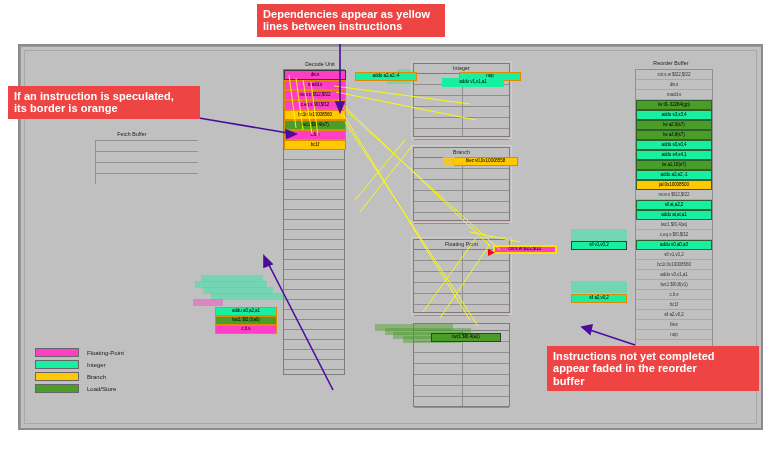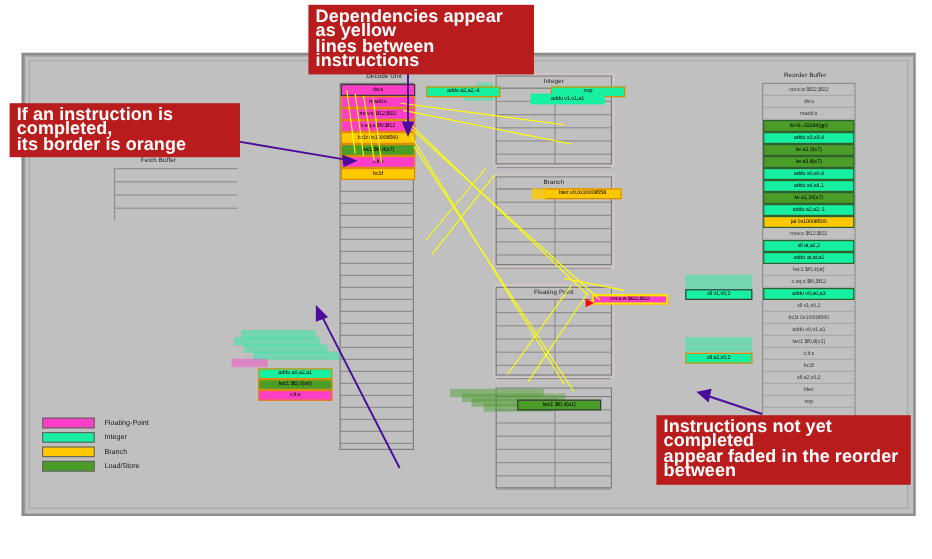"Dependencies appear as yellow" .callout { background: #b91c1c -> #ef4444; font-size: 15px -> 11px }
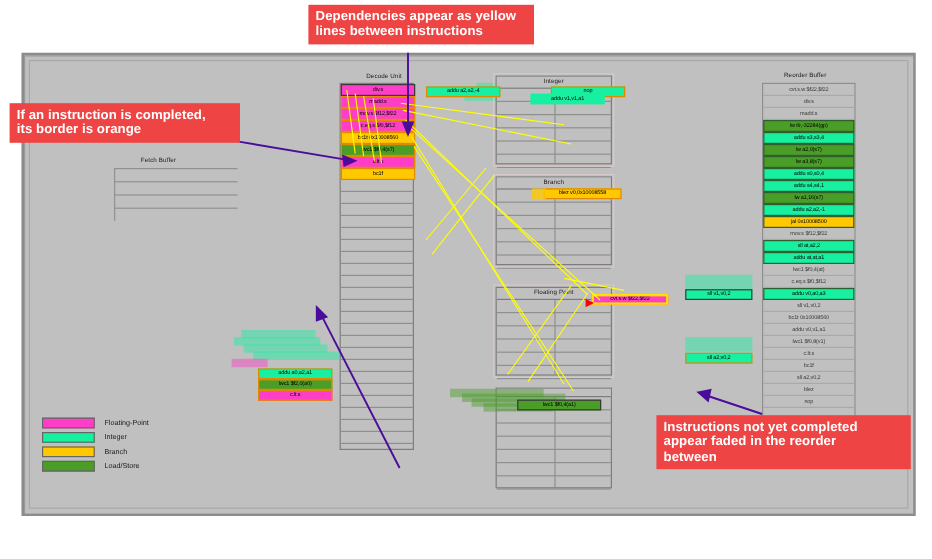"If an instruction is completed," div.callout { text: completed -> speculated }
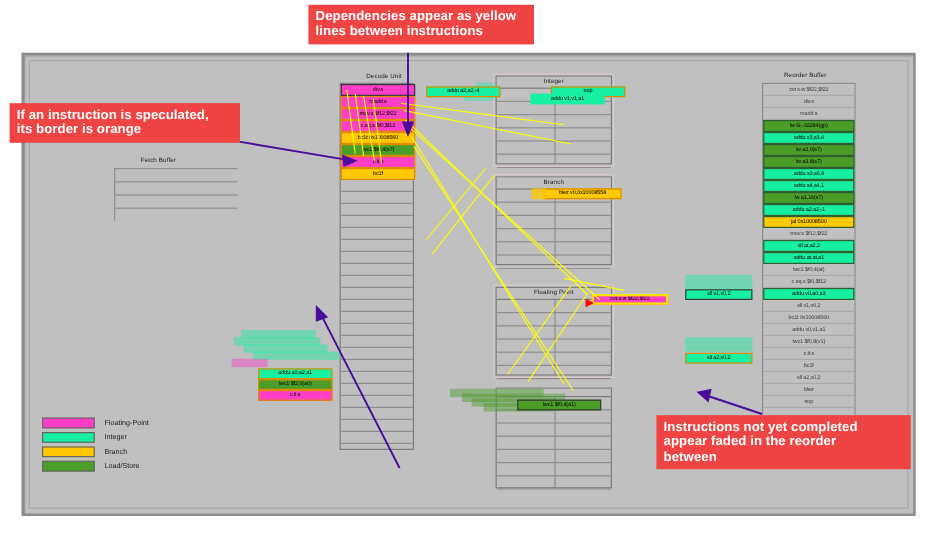"Instructions not yet completed" div.callout { text: between -> buffer }
